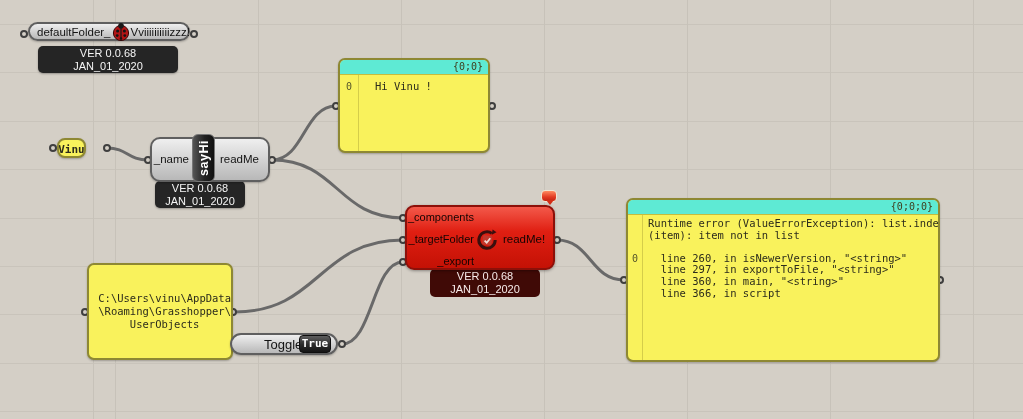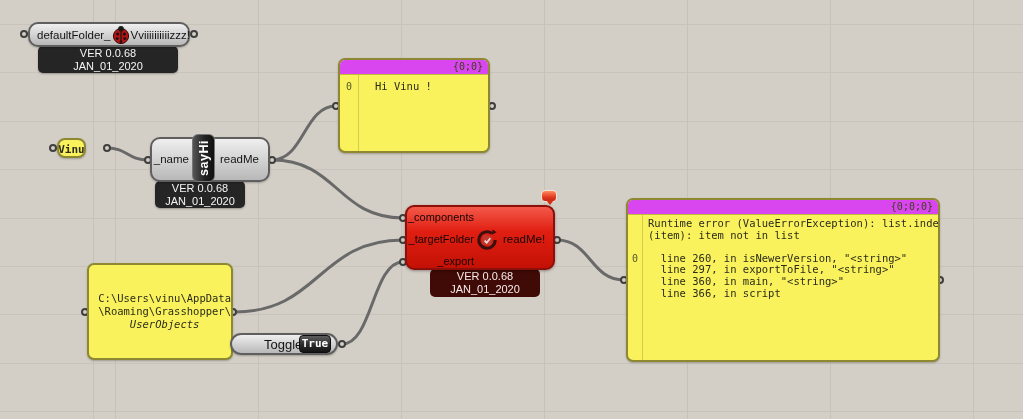"defaultFolder_" div.capsule { height: 25px -> 19px }
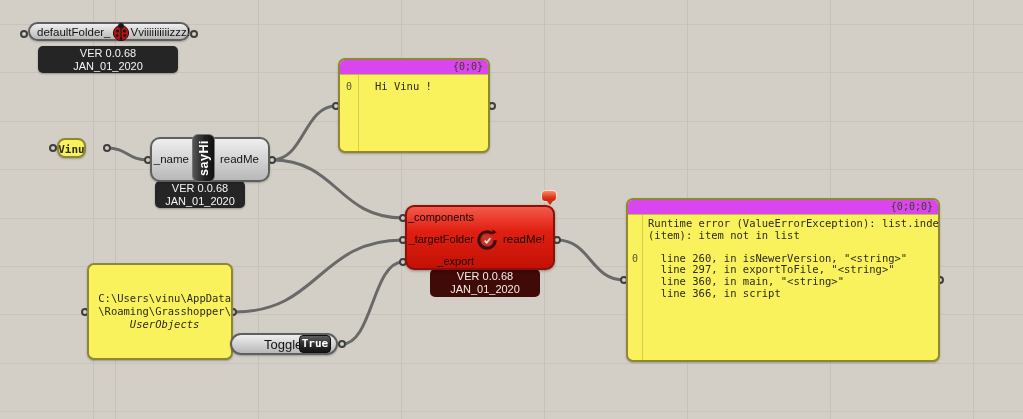"{0;0}" .panel-header { background: #d946ef -> #5eead4 }
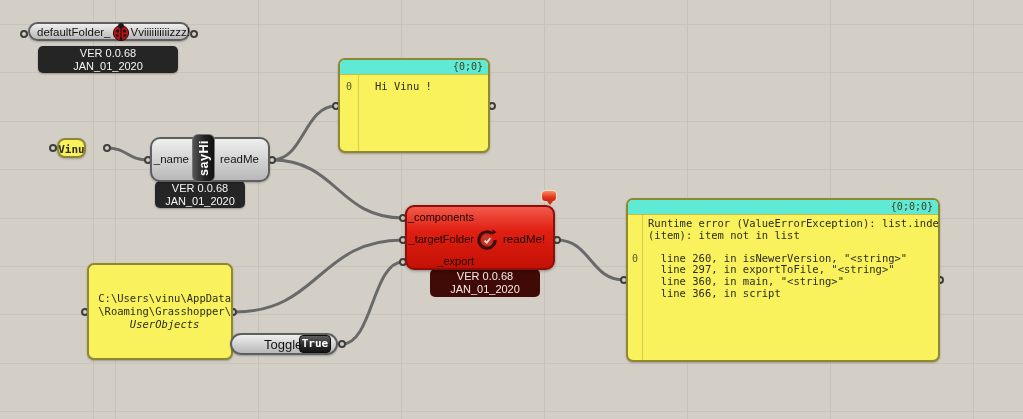"UserObjects" div.pline { font-style: italic -> none }
